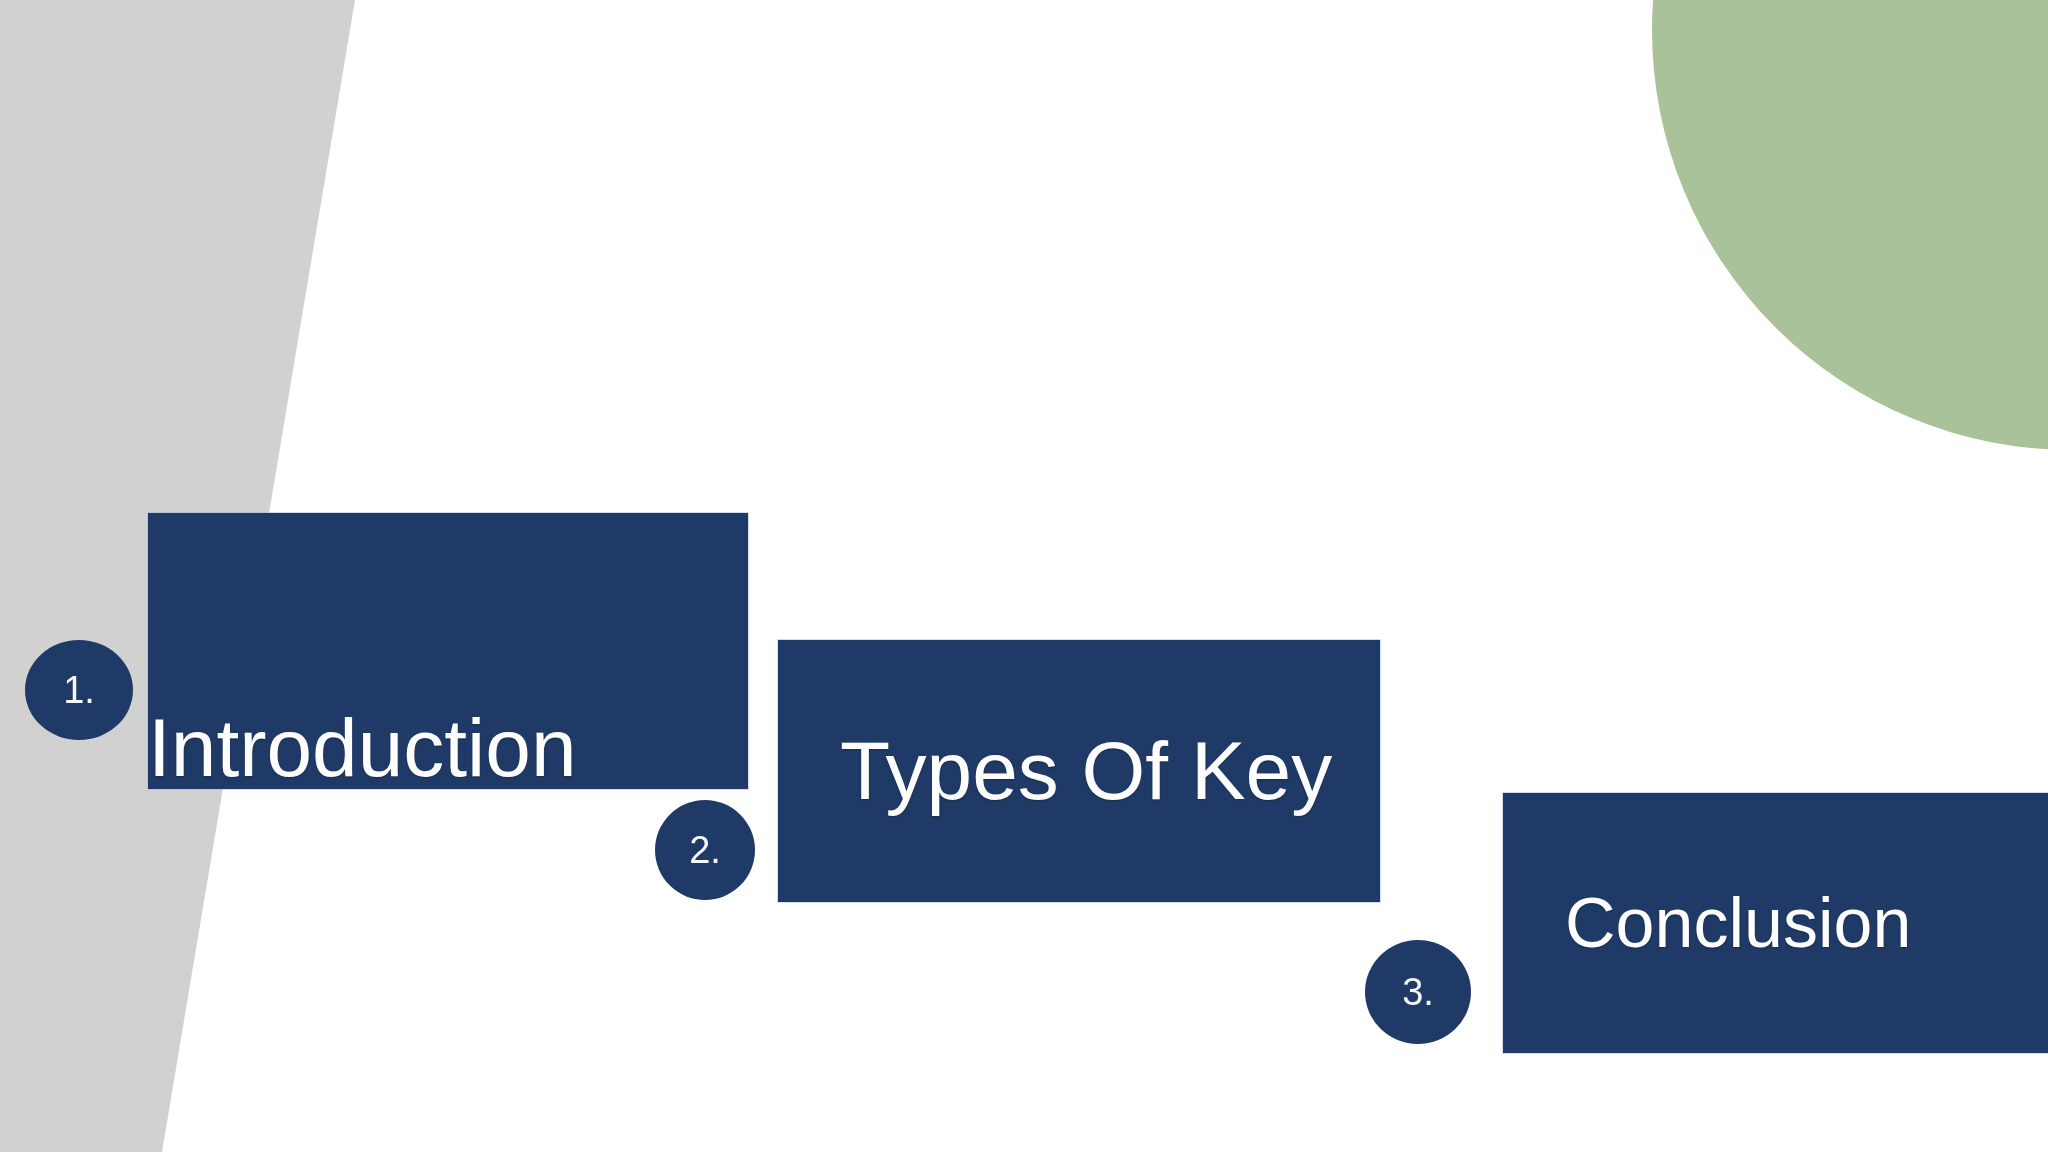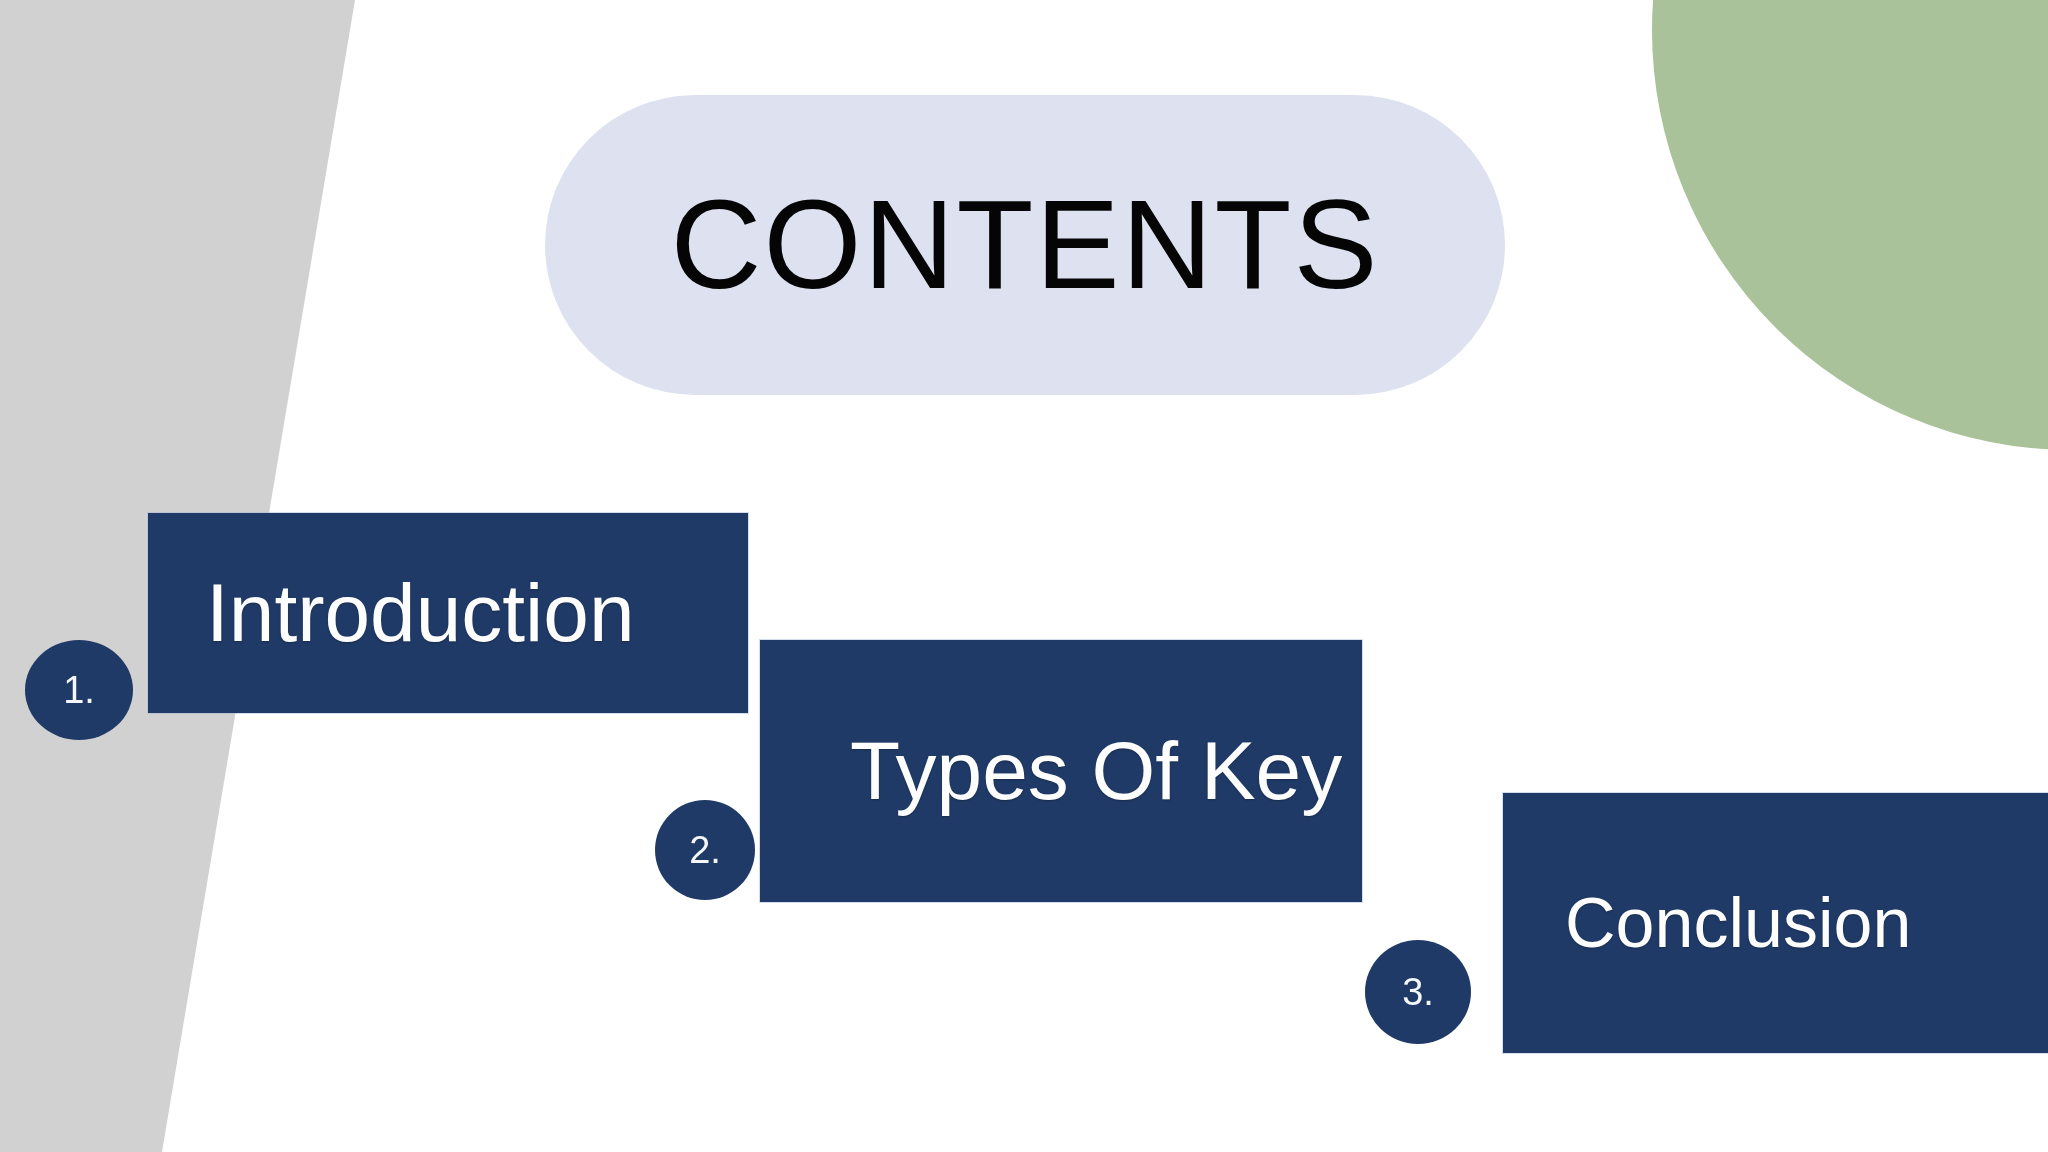"CONTENTS" div.title-pill { html: <div> <span>CONTENTS</span> </div> -> none }
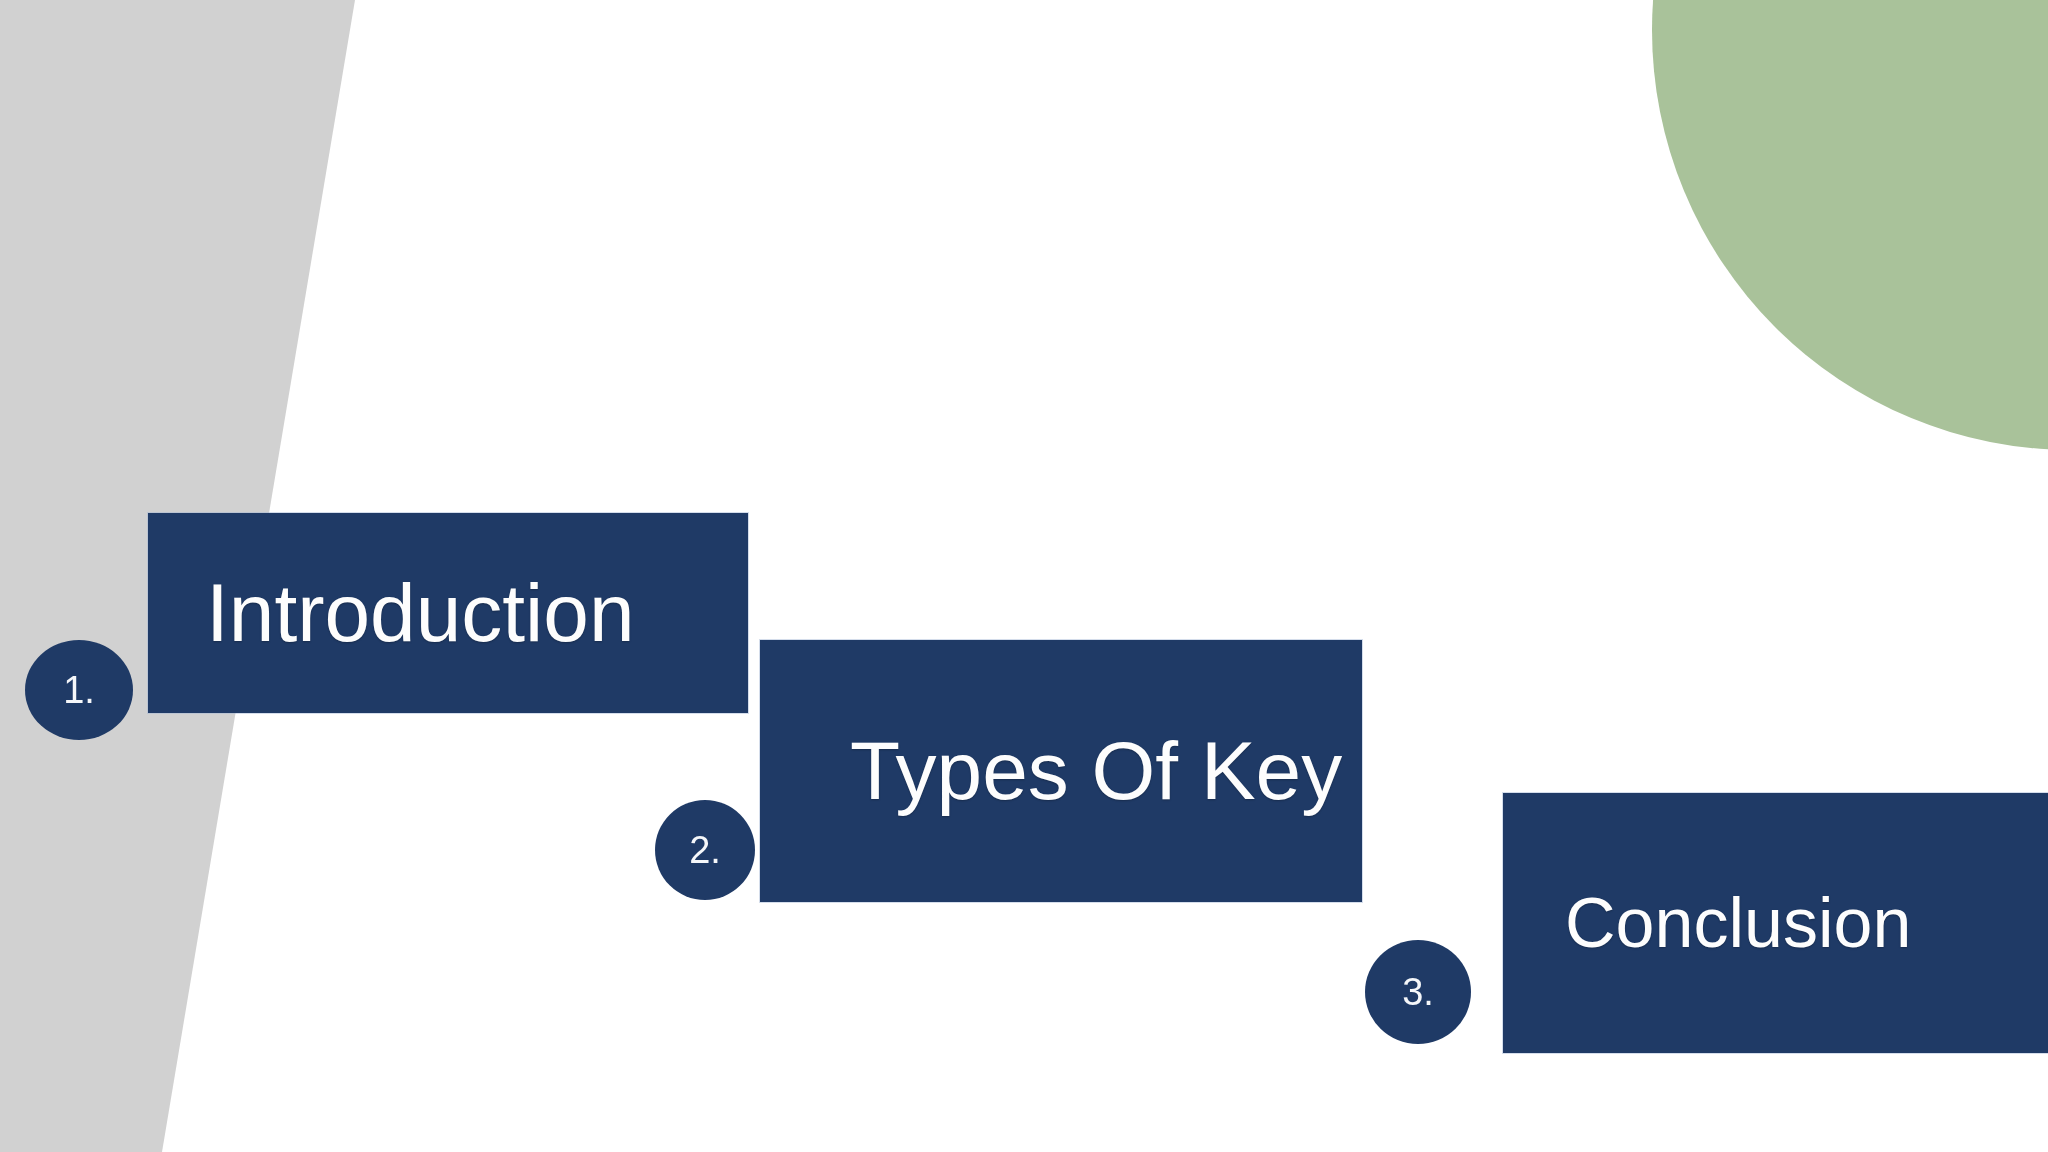"Introduction" .box-introduction { align-items: none -> flex-end; height: 200px -> 276px; padding-left: 58px -> none }
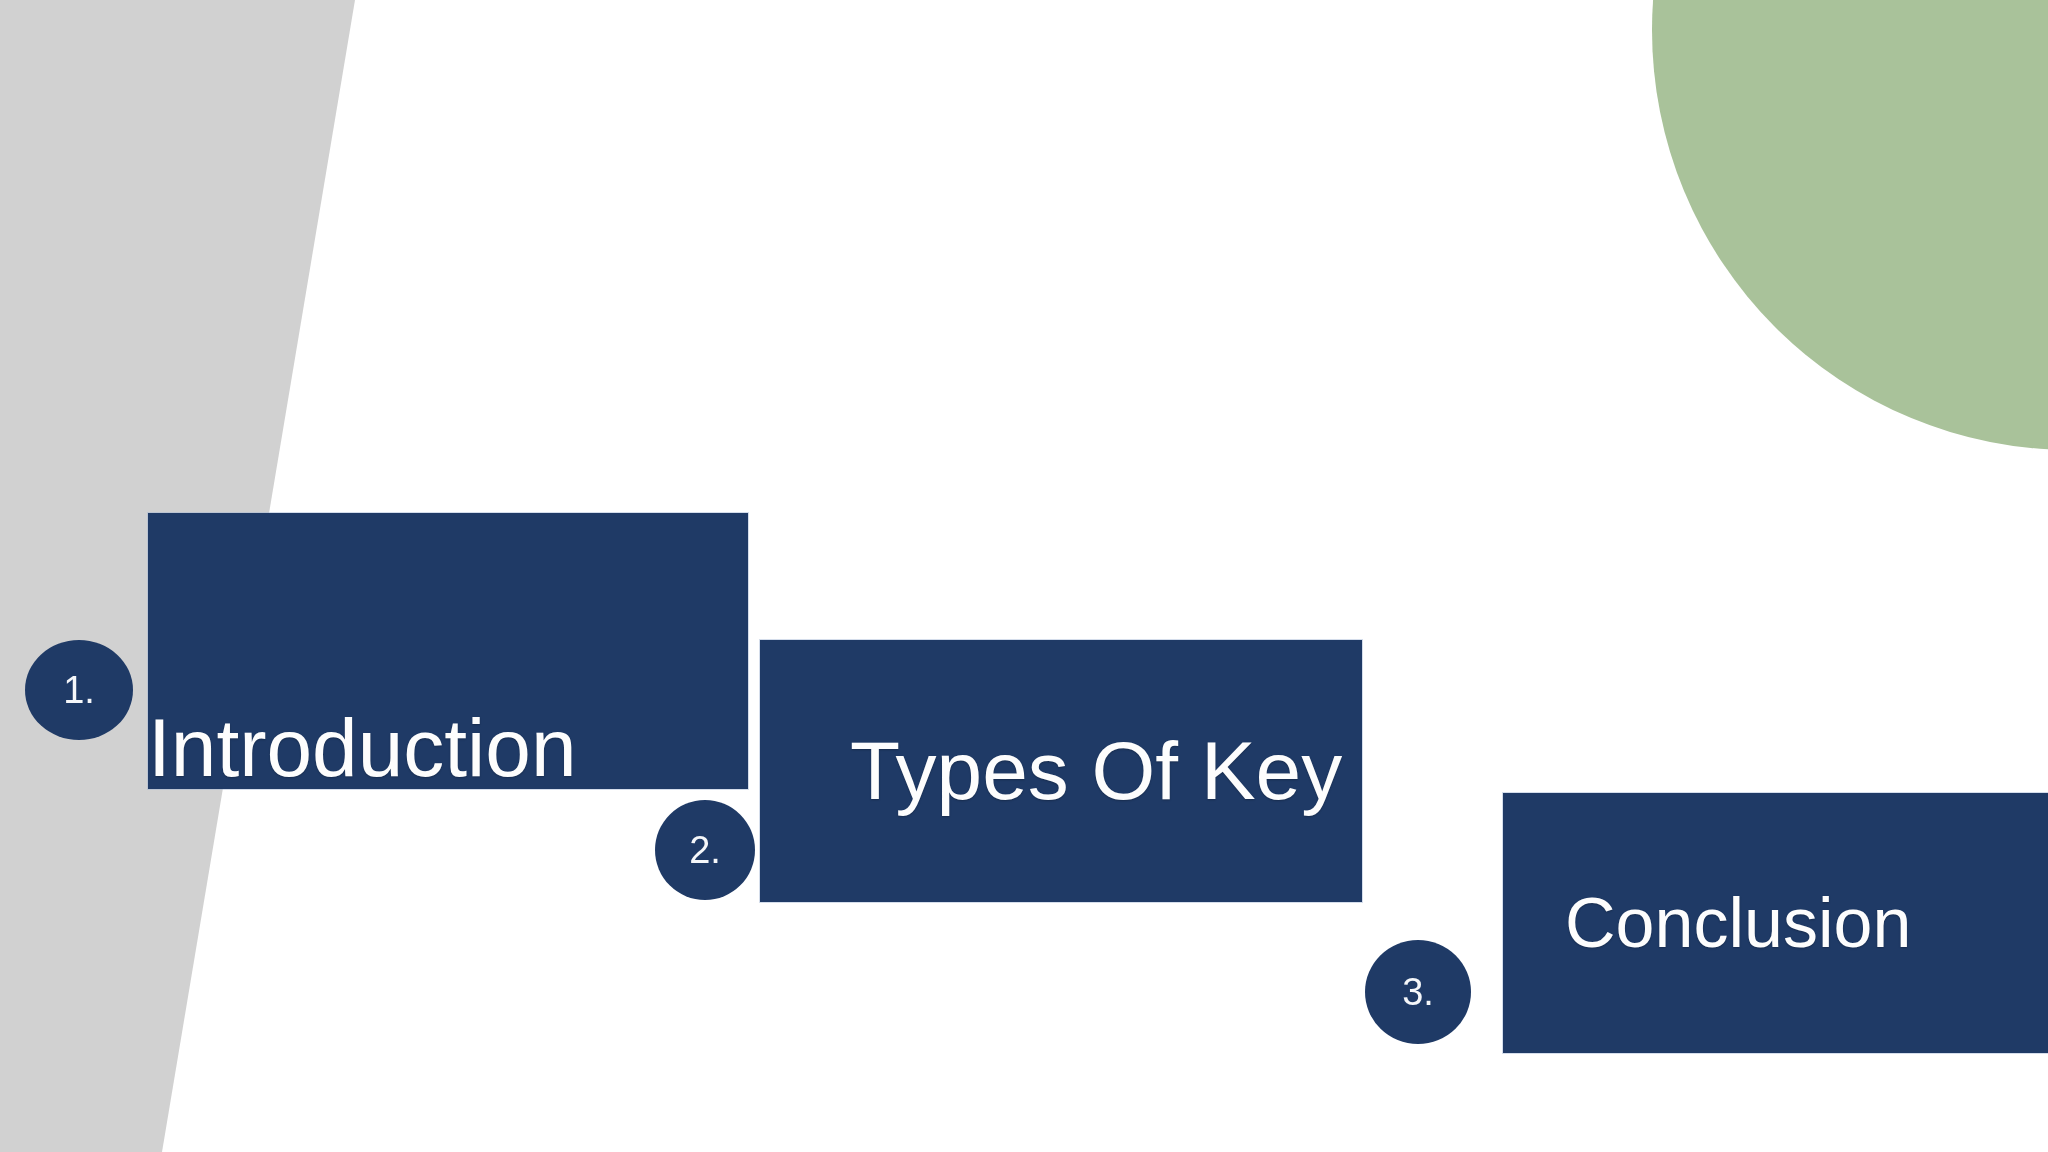"Types Of Key" .box-types { left: 760px -> 778px; padding-left: 90px -> 62px }
